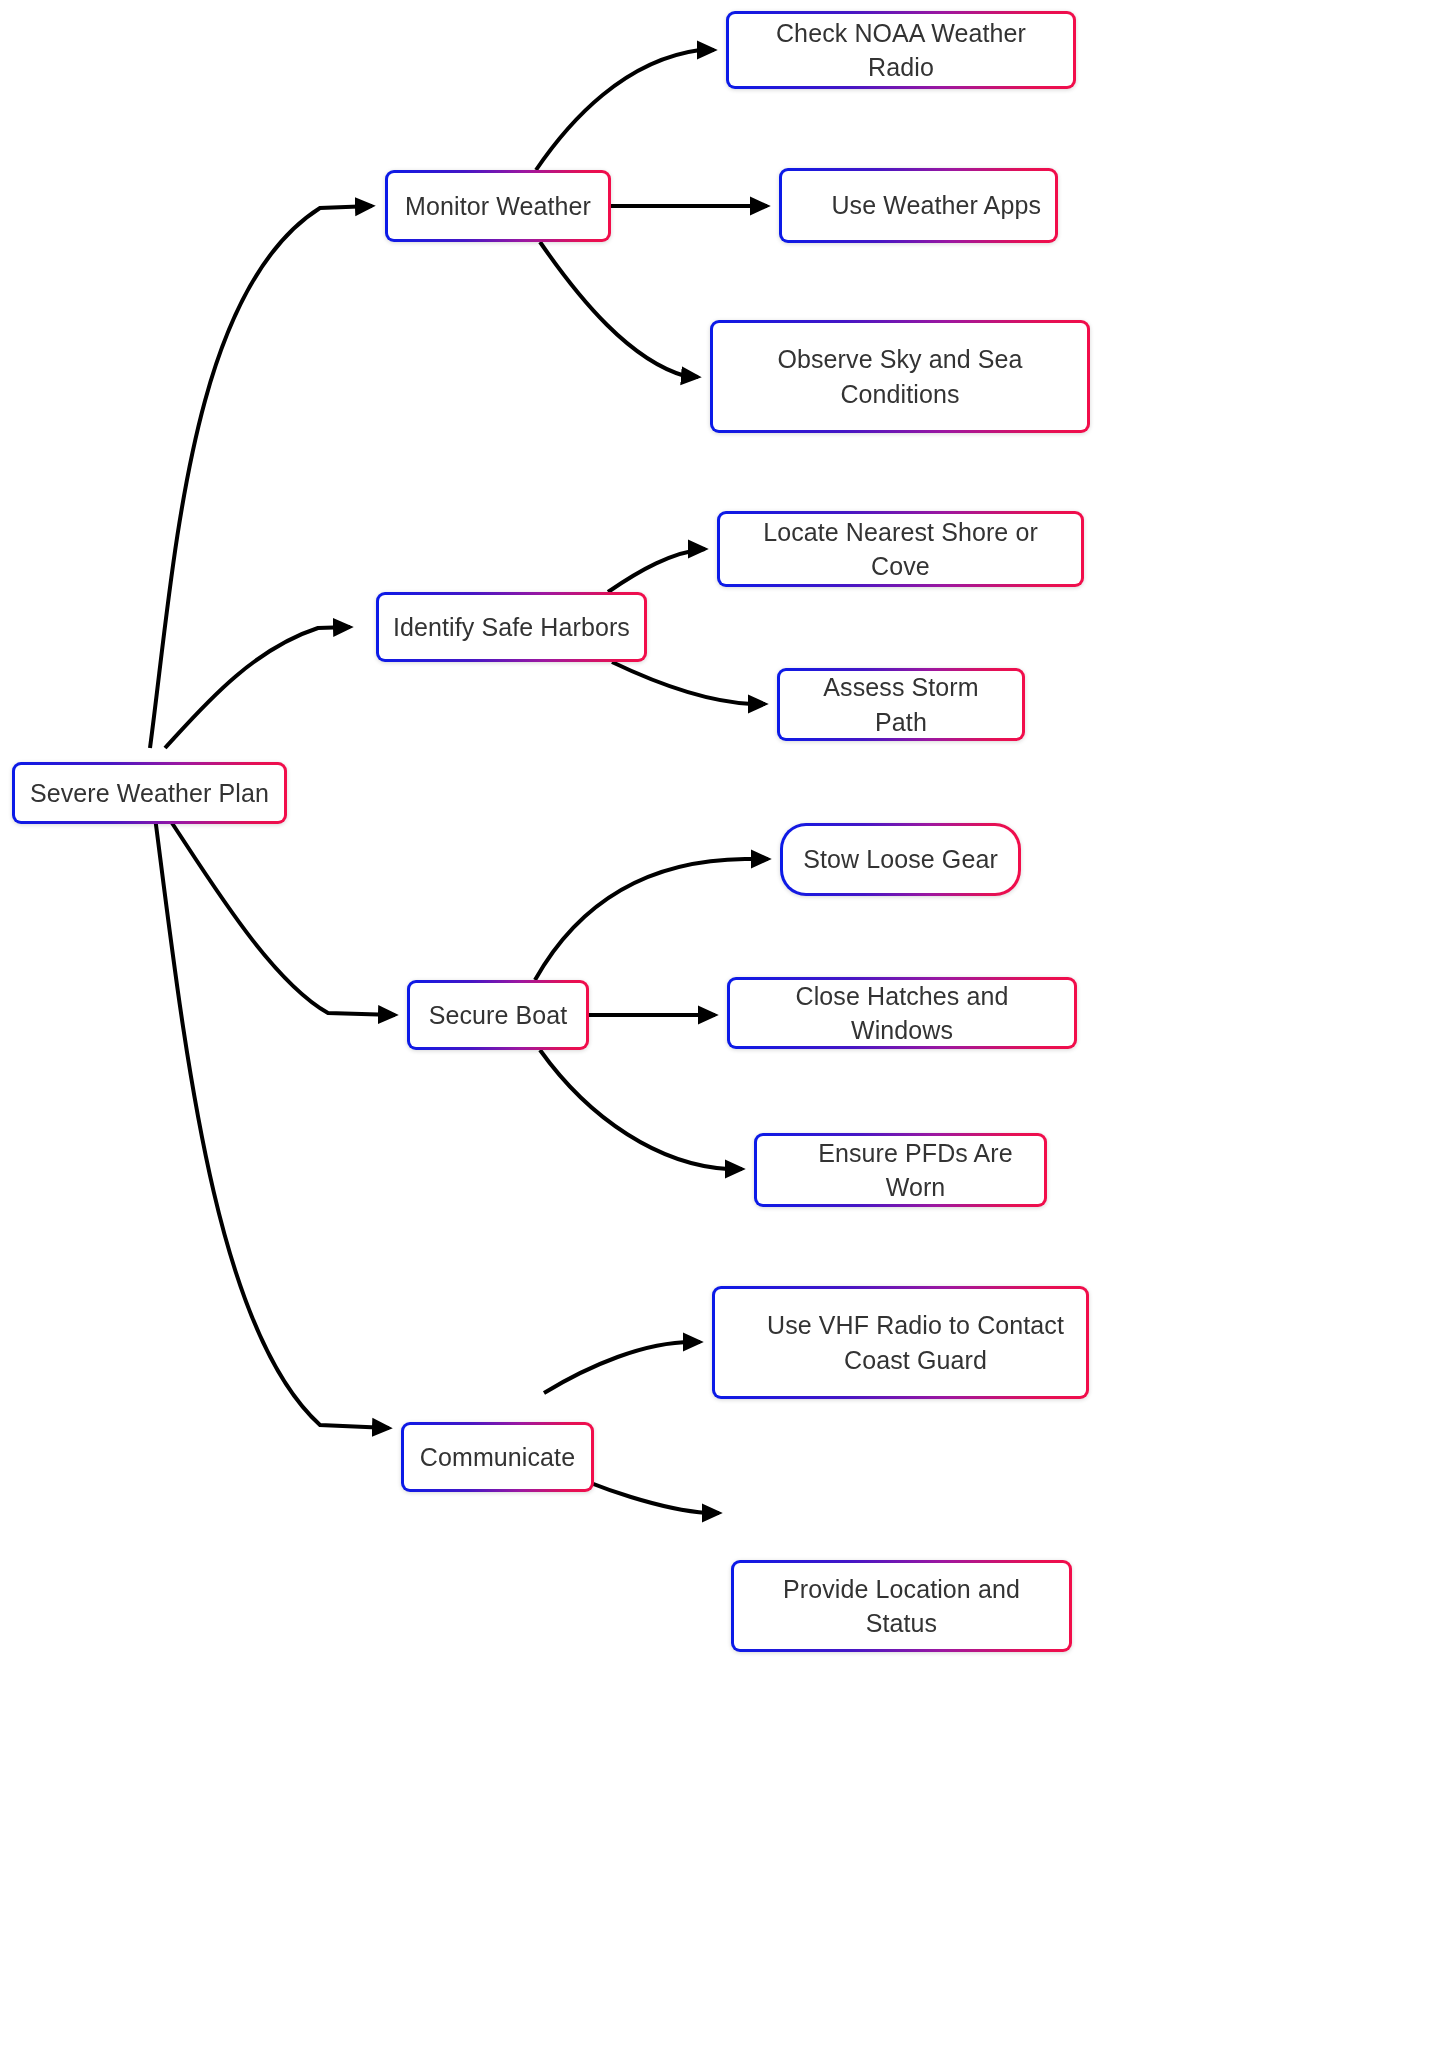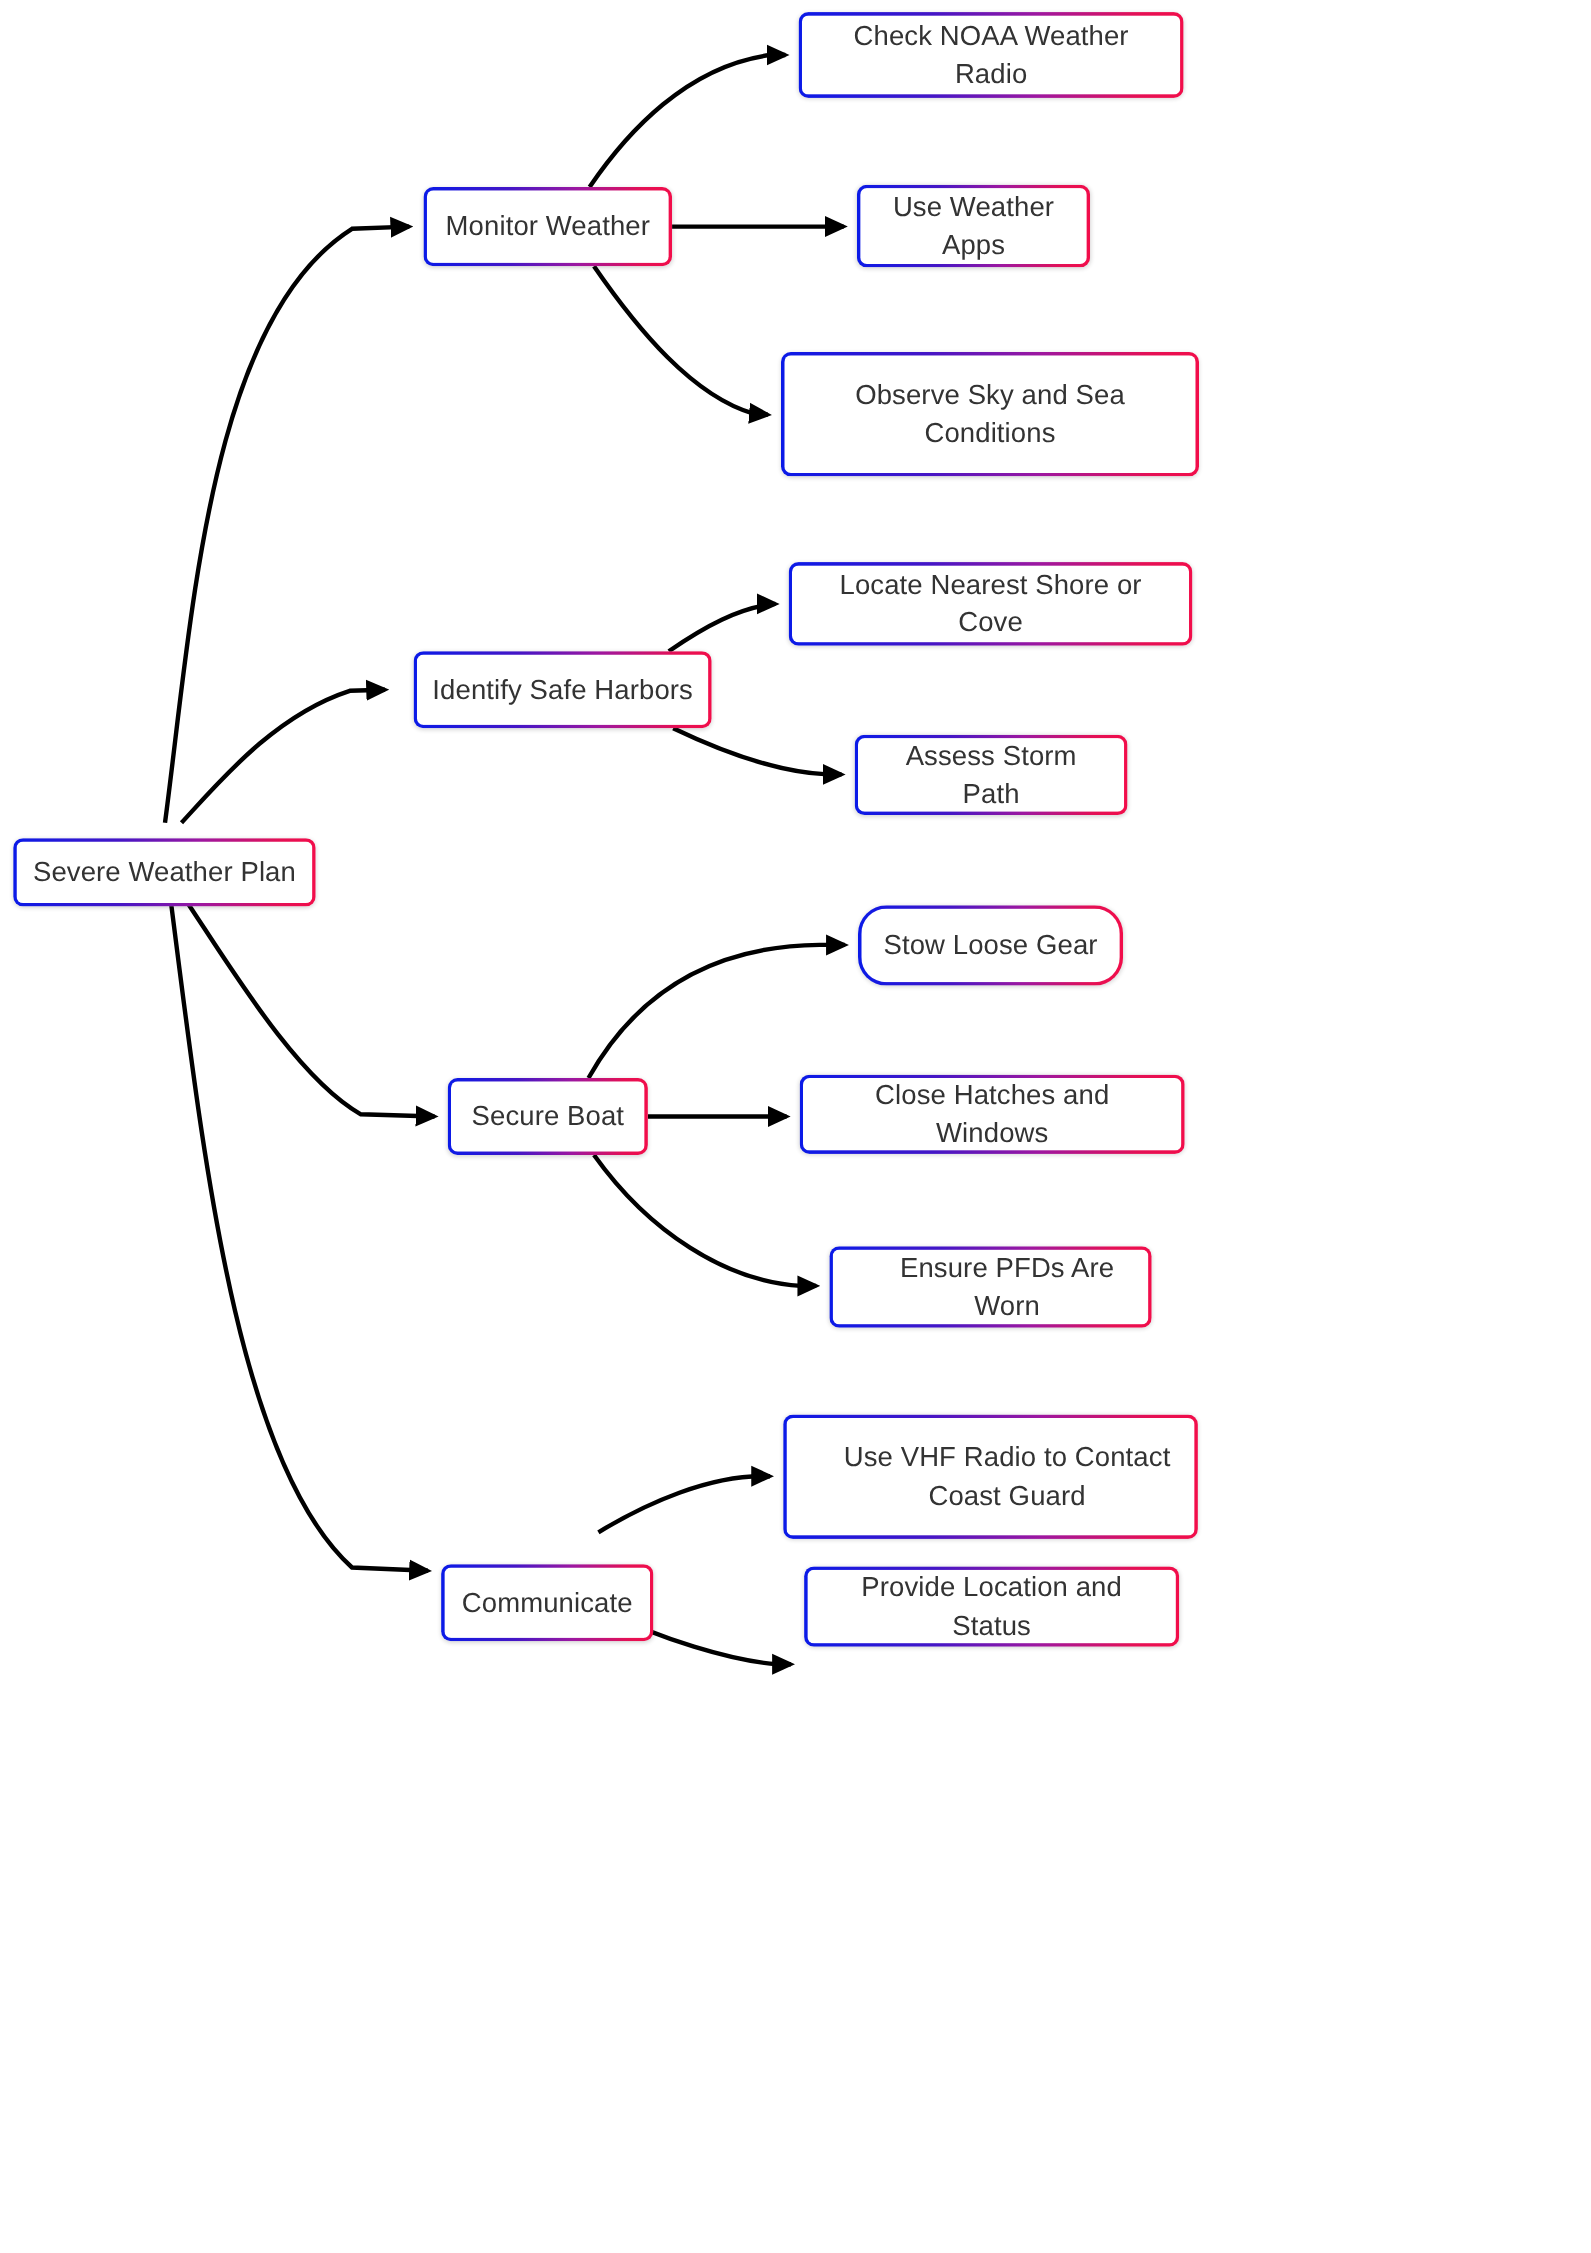"Use Weather Apps" div.node { justify-content: none -> flex-end; width: 212px -> 279px }
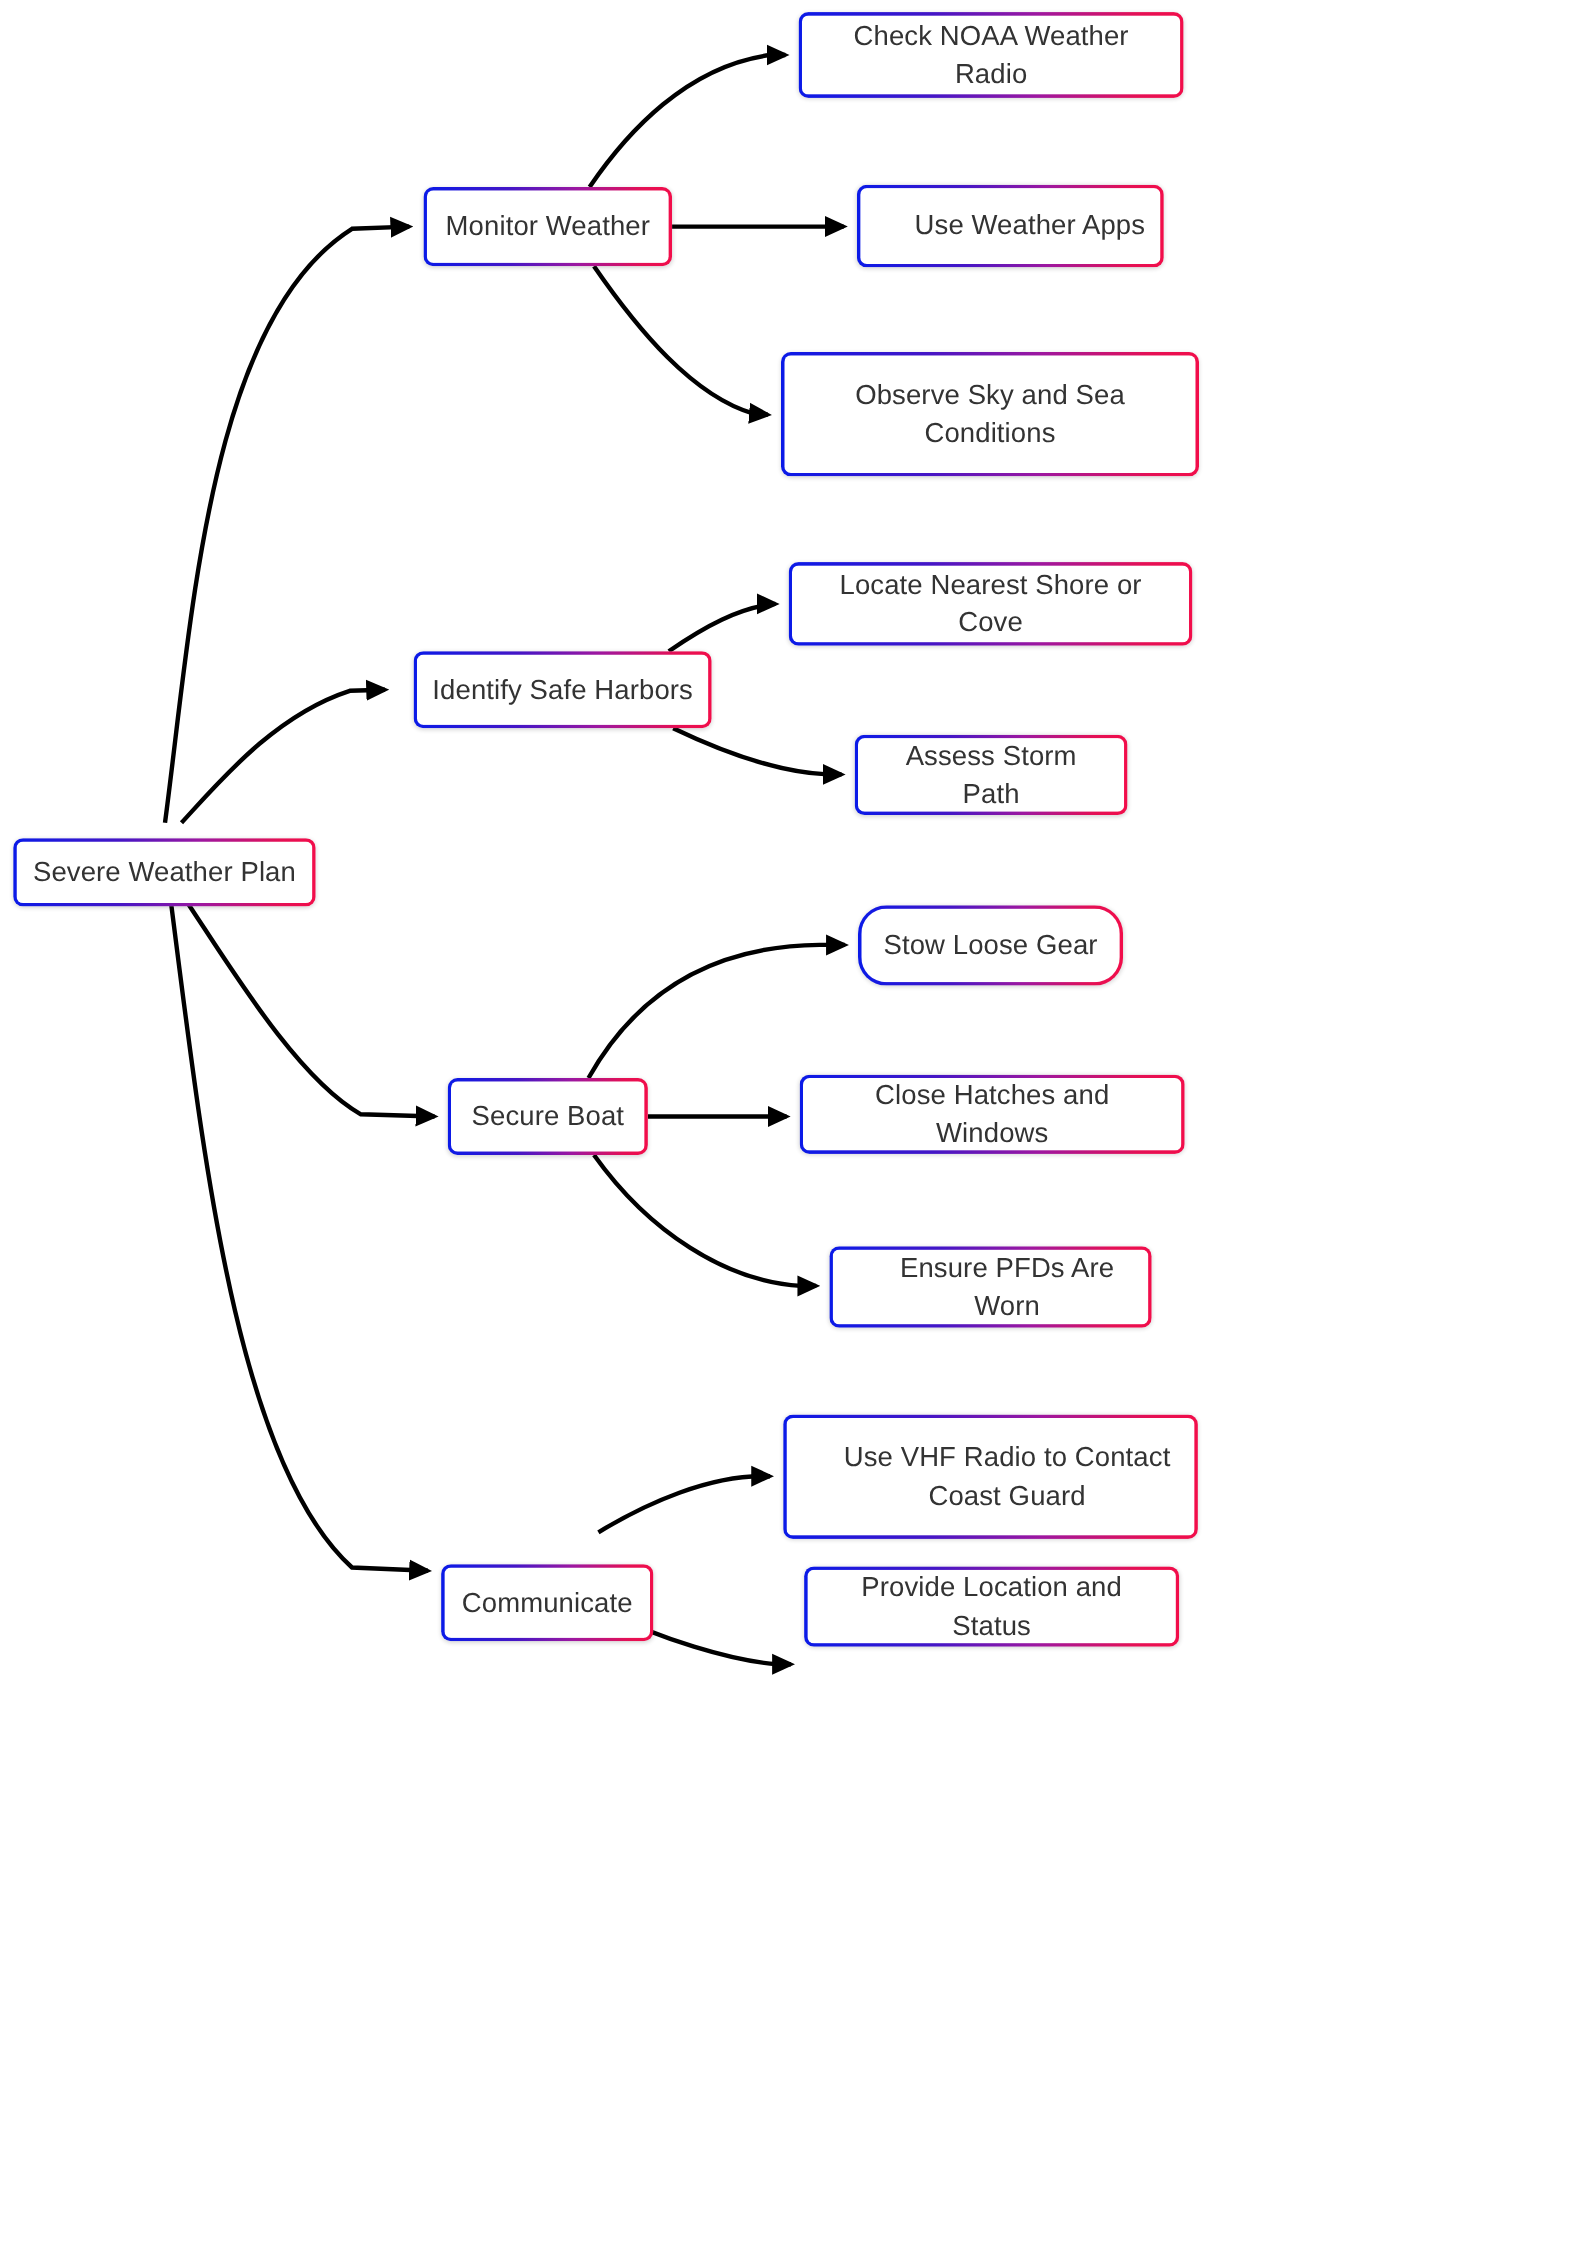"Provide Location and Status" div.node { height: 73px -> 92px; top: 1424px -> 1560px }
